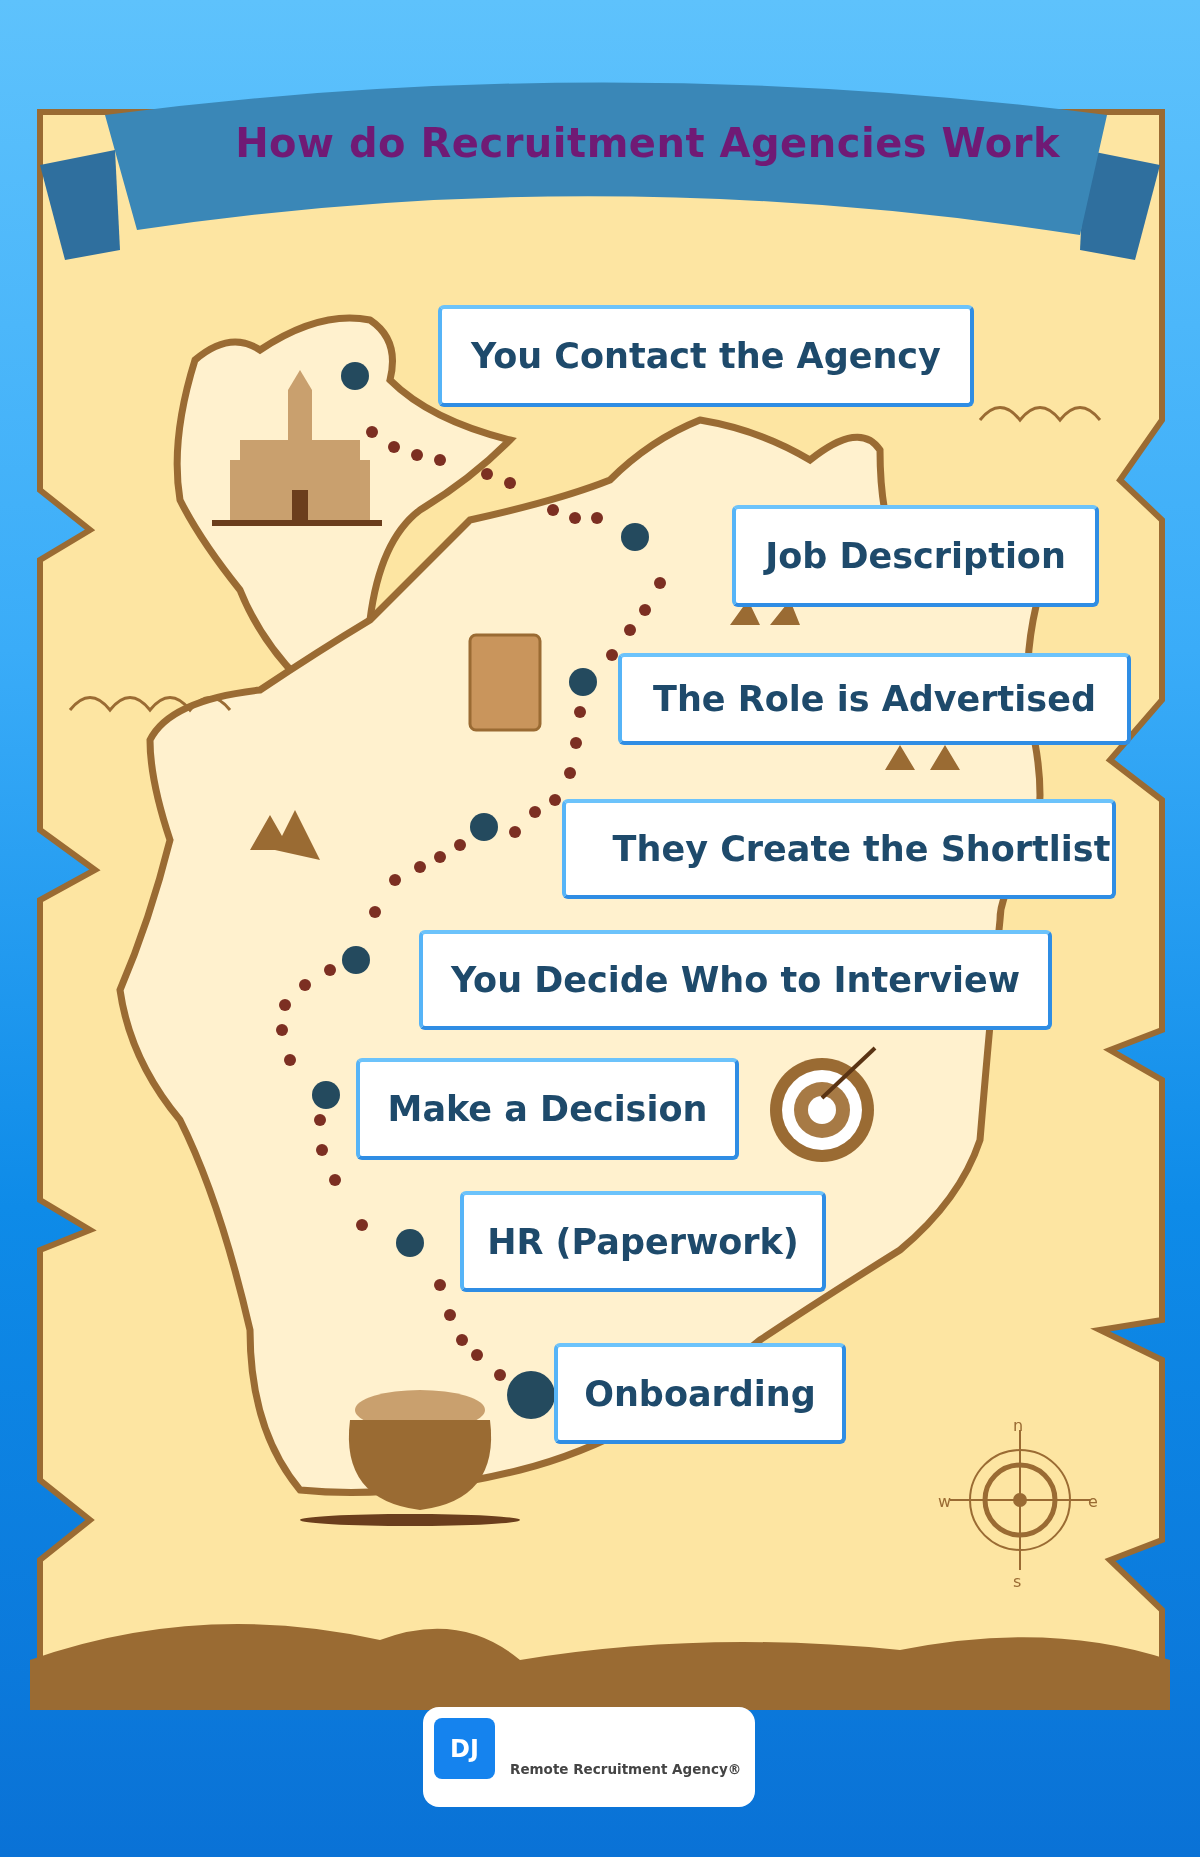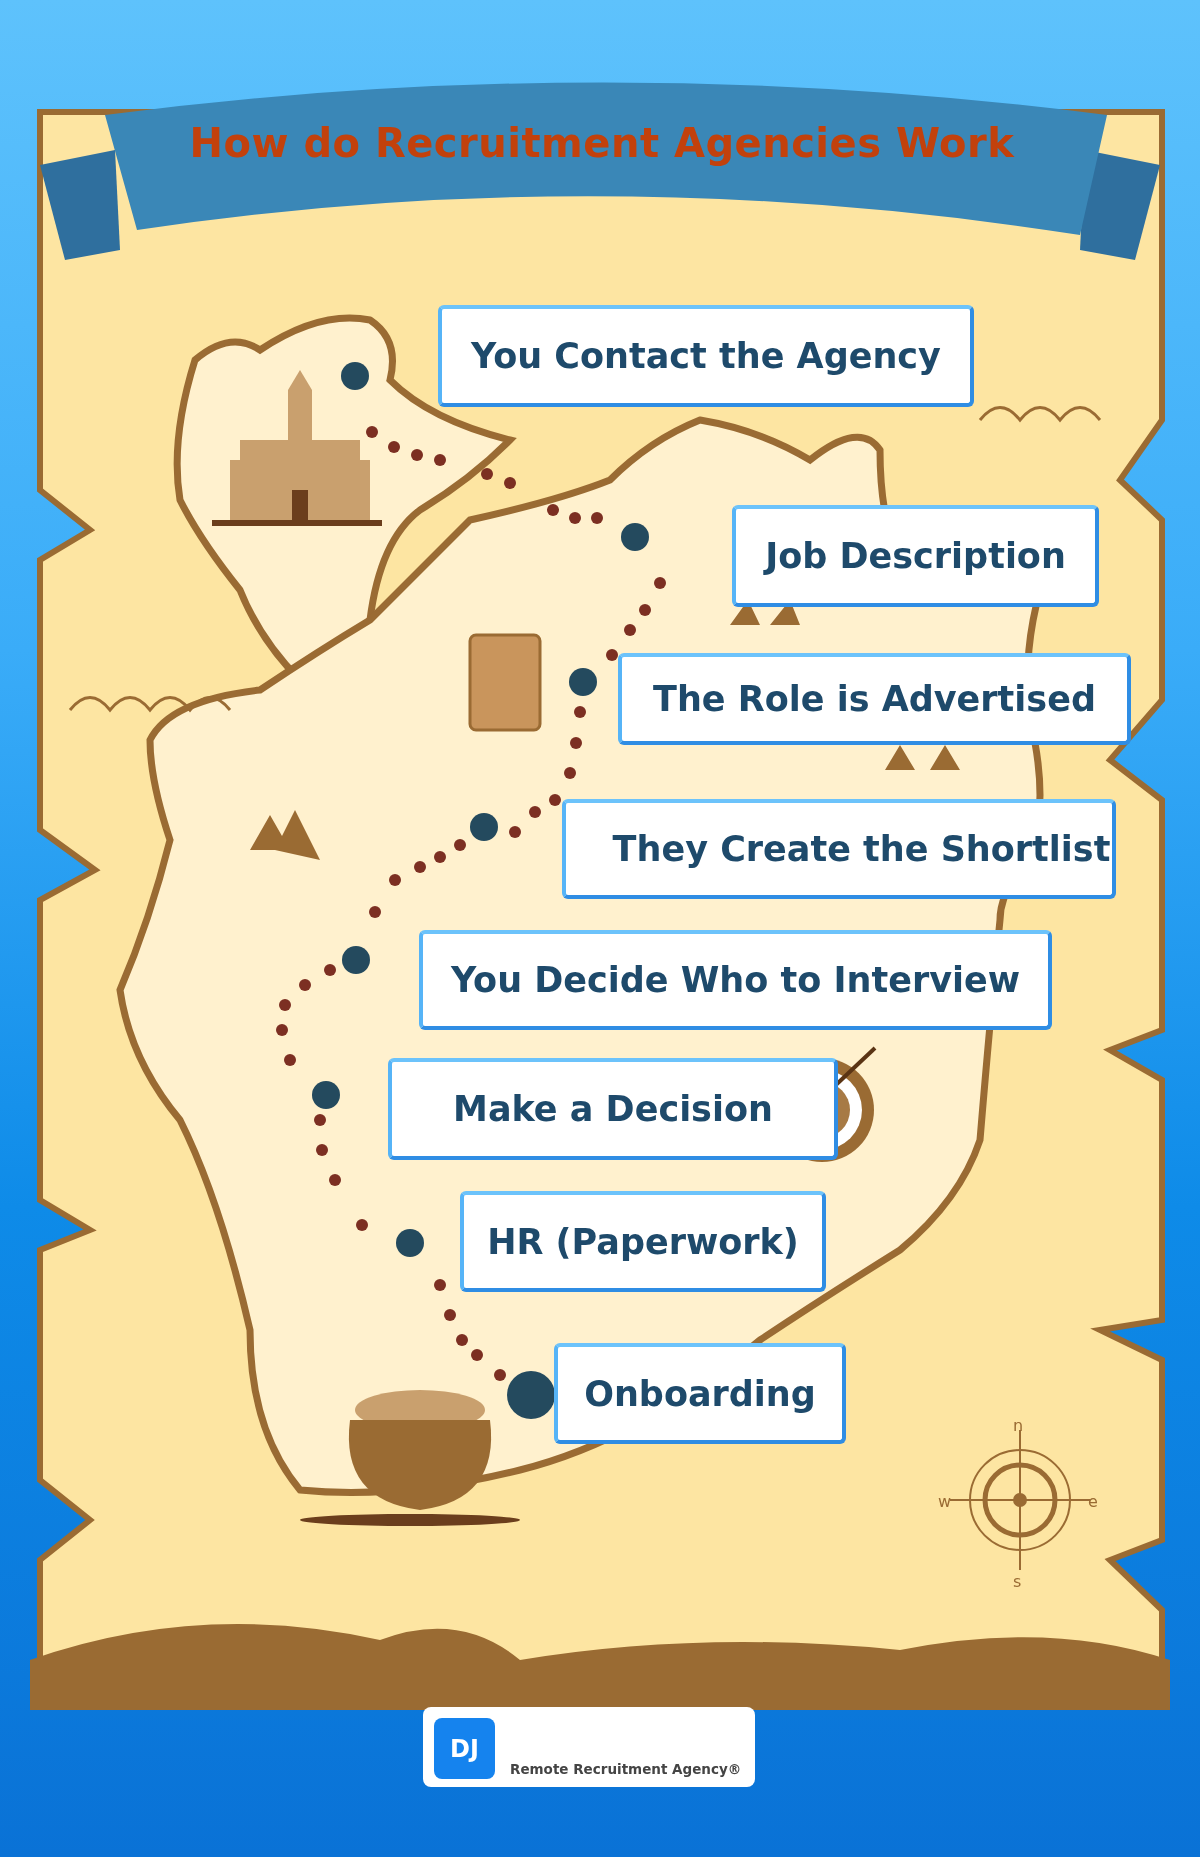"How do Recruitment Agencies Work" .banner-title { color: #c2410c -> #701a75; left: 152px -> 160px; text-align: center -> right }
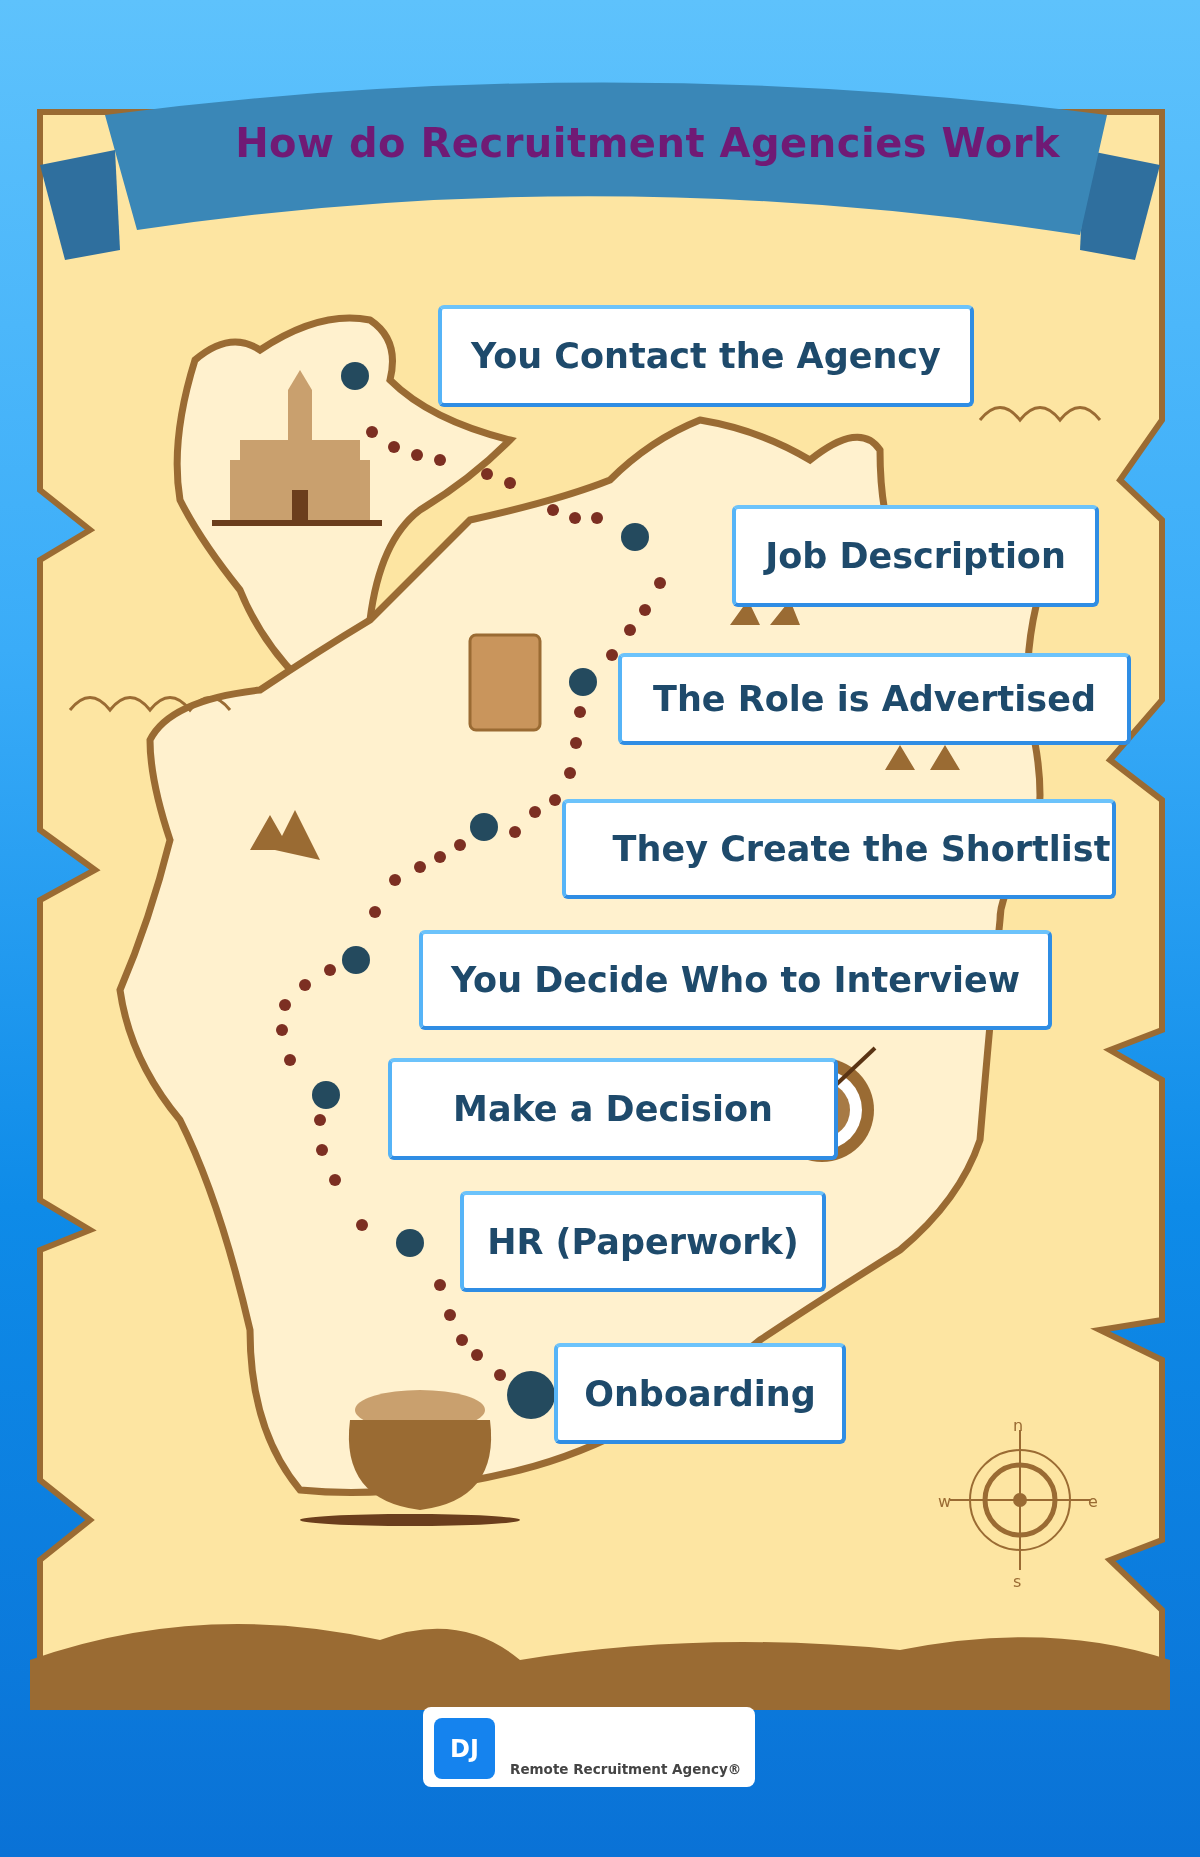"Make a Decision" div.step { margin-left: 32px -> none; width: 450px -> 383px }
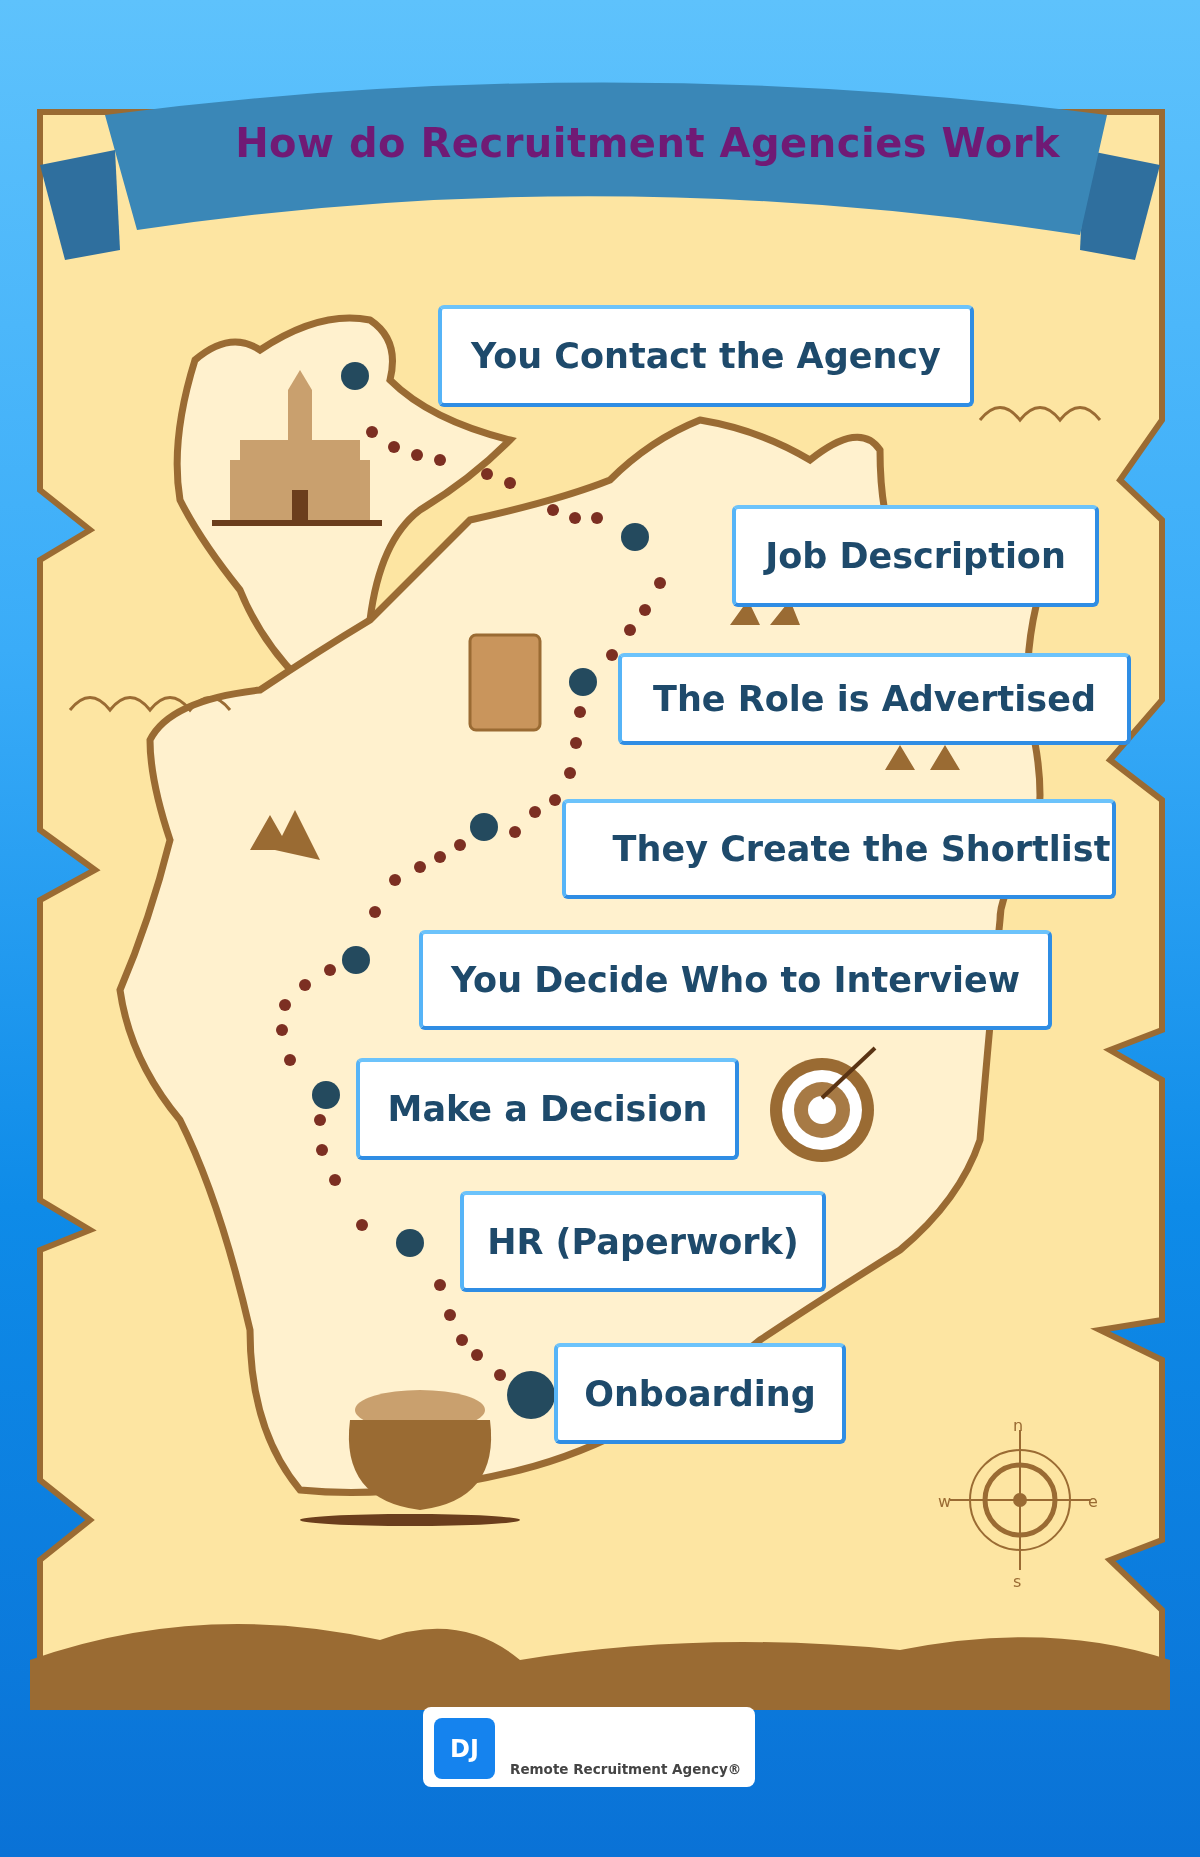"DJ" .logo { border-radius: 8px -> 16px; height: 80px -> 100px }
